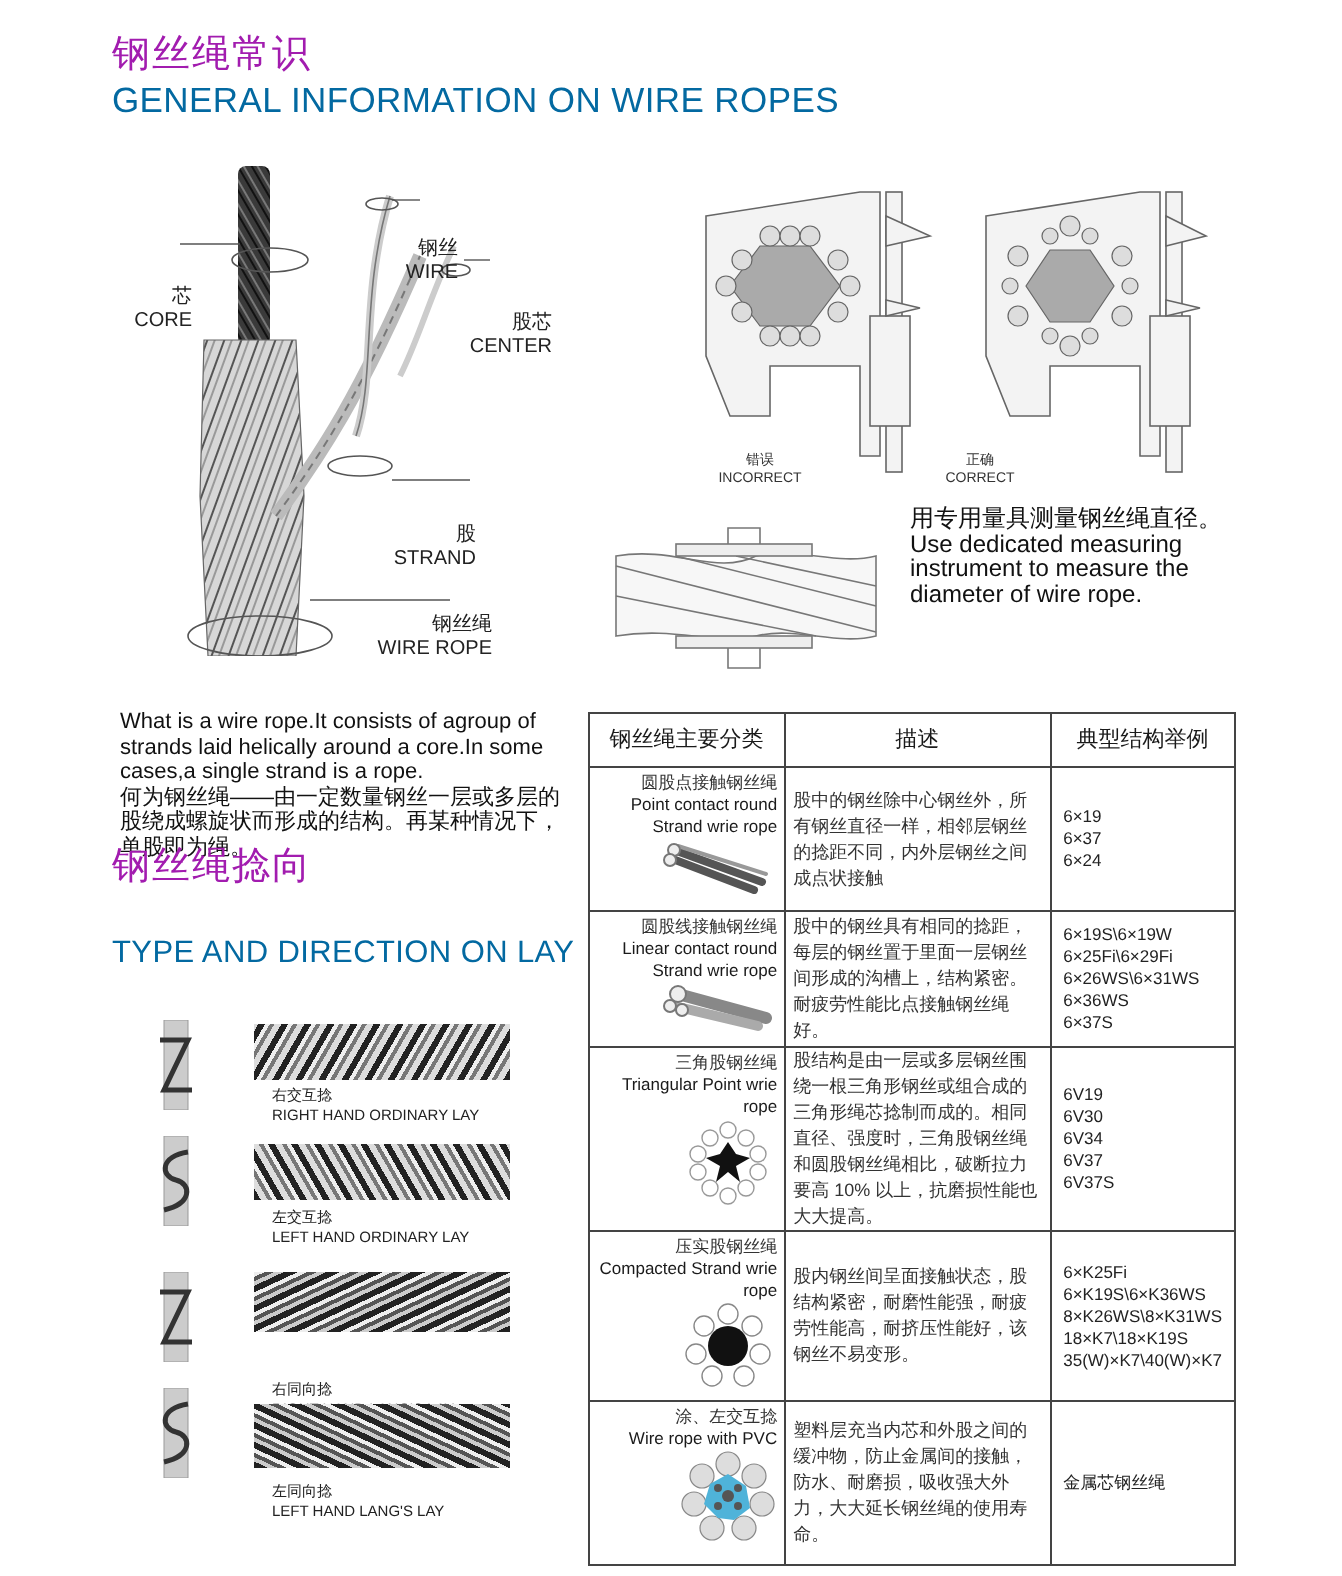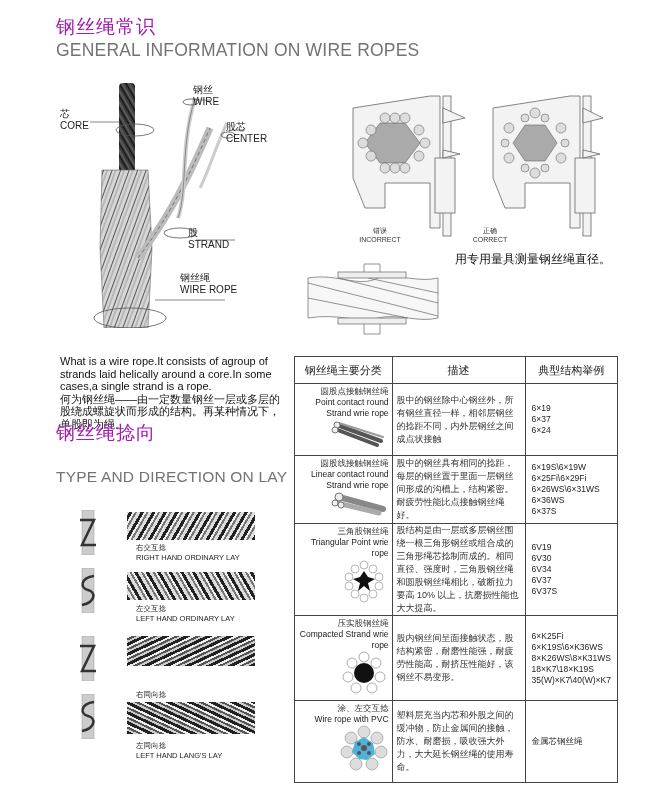"GENERAL INFORMATION ON WIRE ROPES" .title-en { color: #737373 -> #0369a1 }
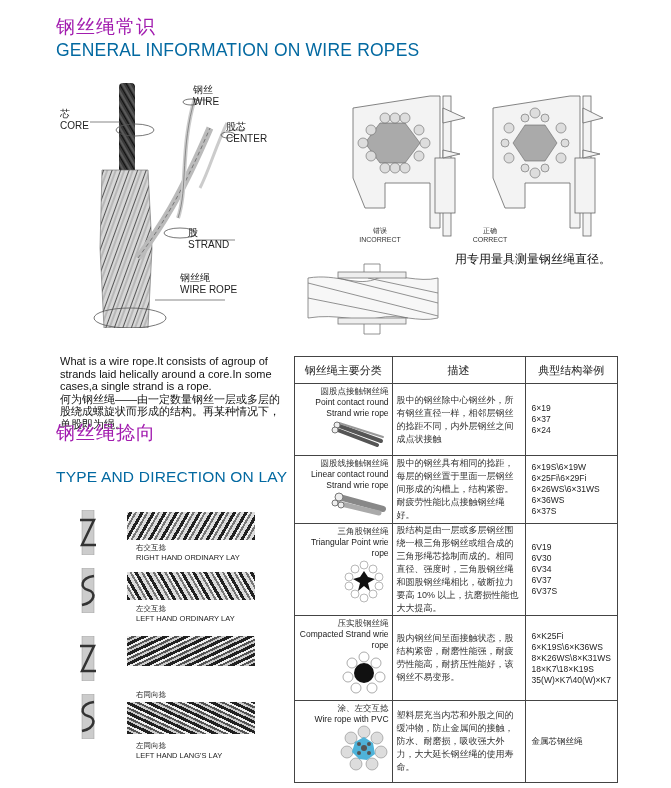"钢丝" .lbl { margin-top: none -> 35px; text-align: left -> right }
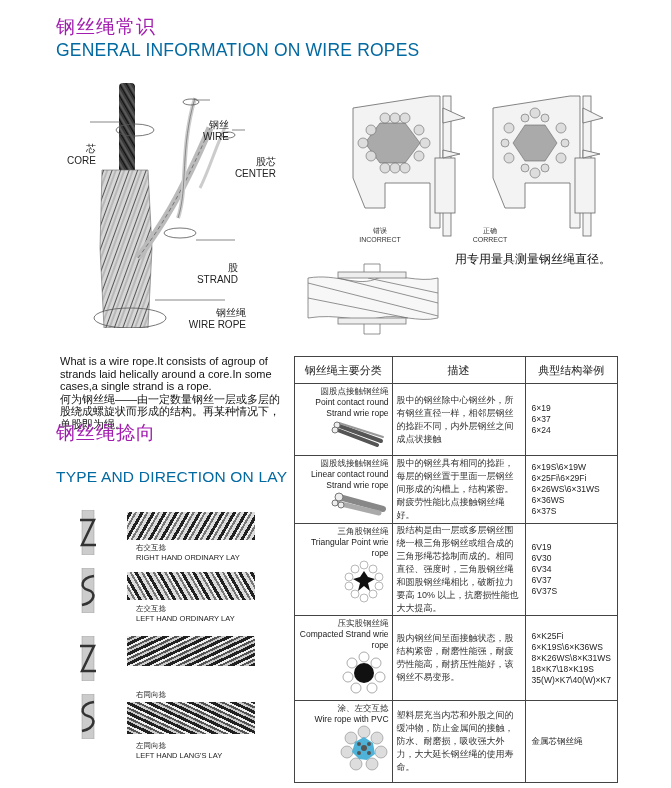"Use dedicated measuring instrument to" div { html: none -> <div>Use dedicated measuring instrument to measure the diameter of wire rope.</div> }
